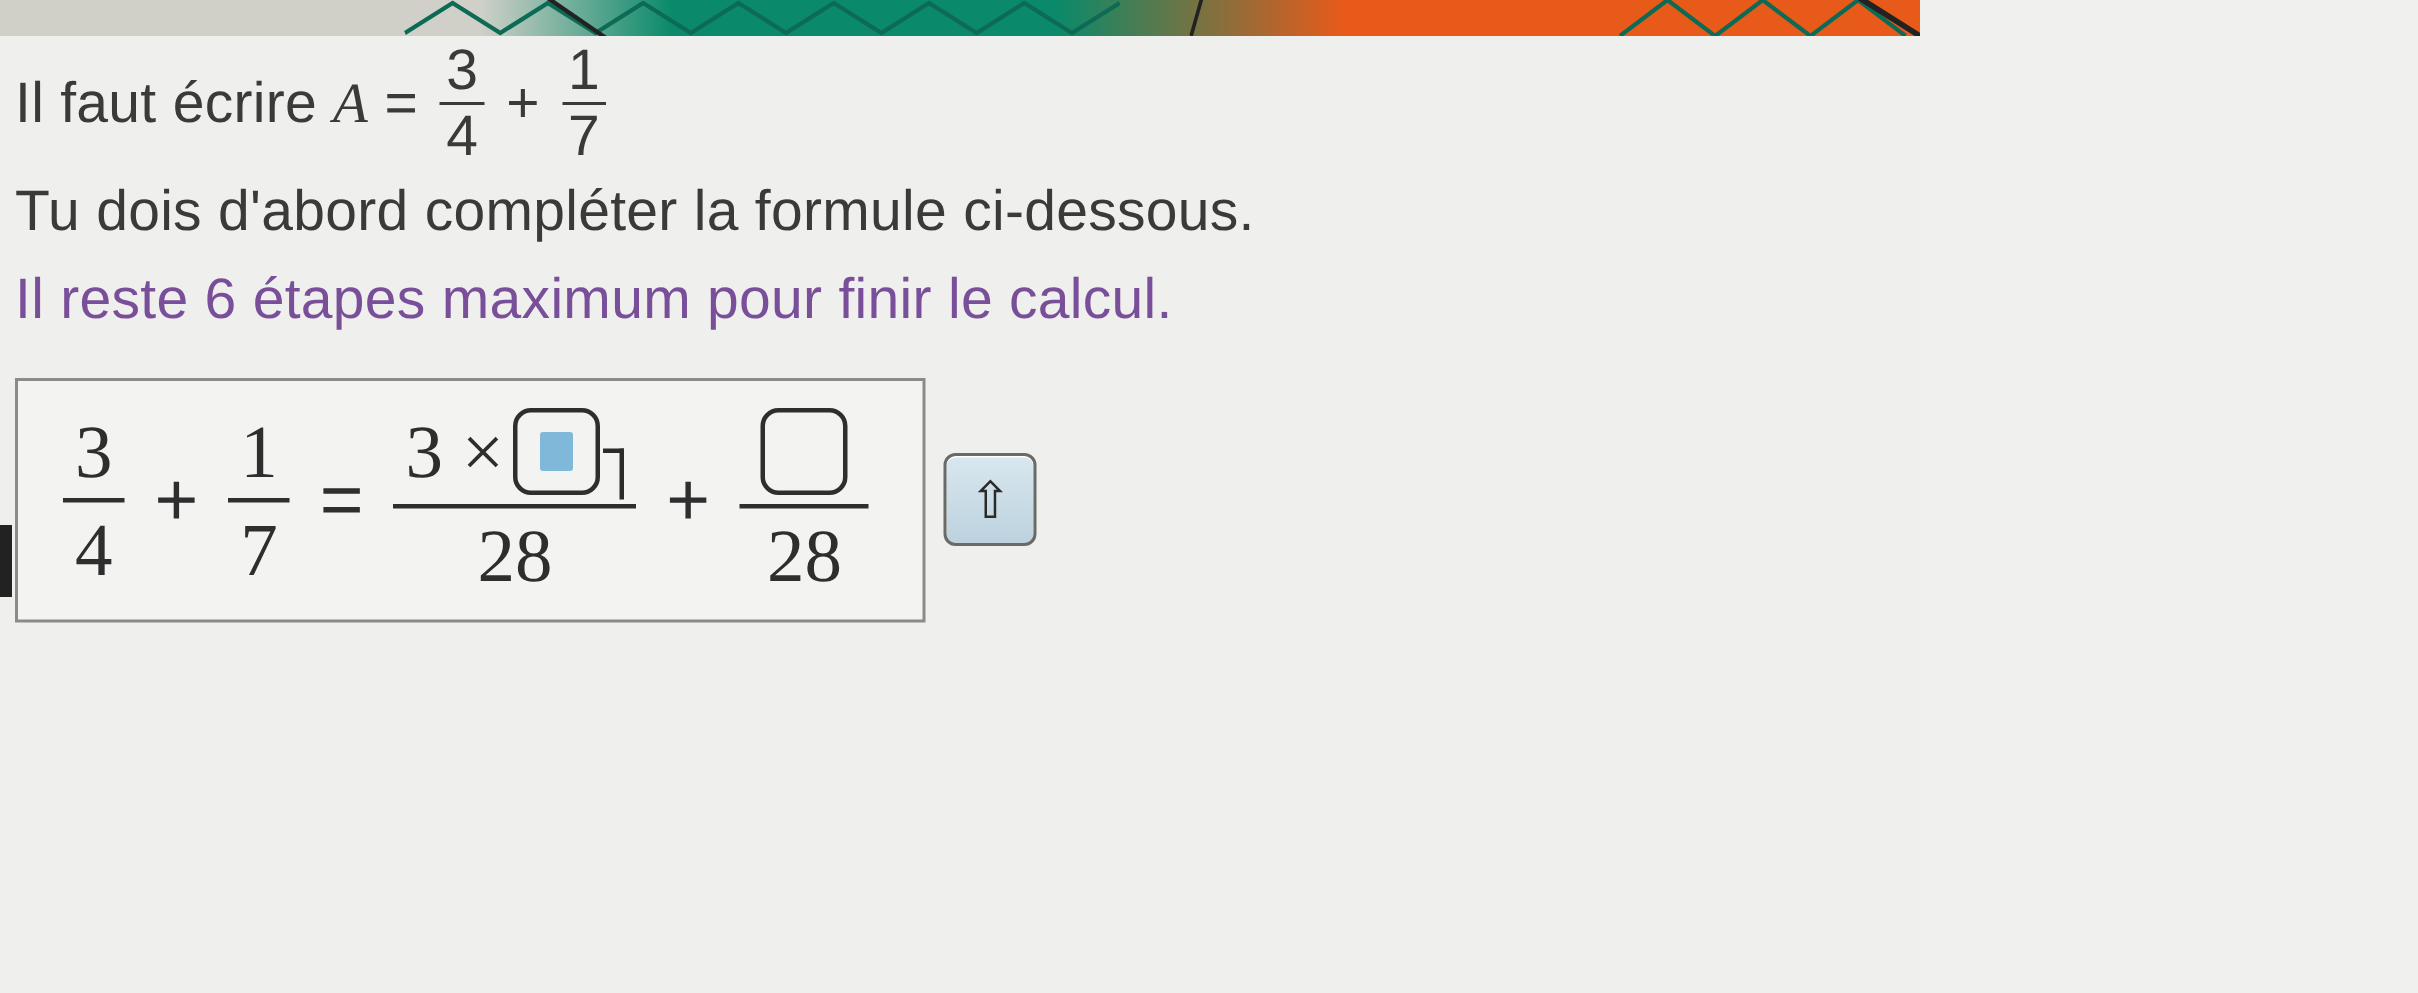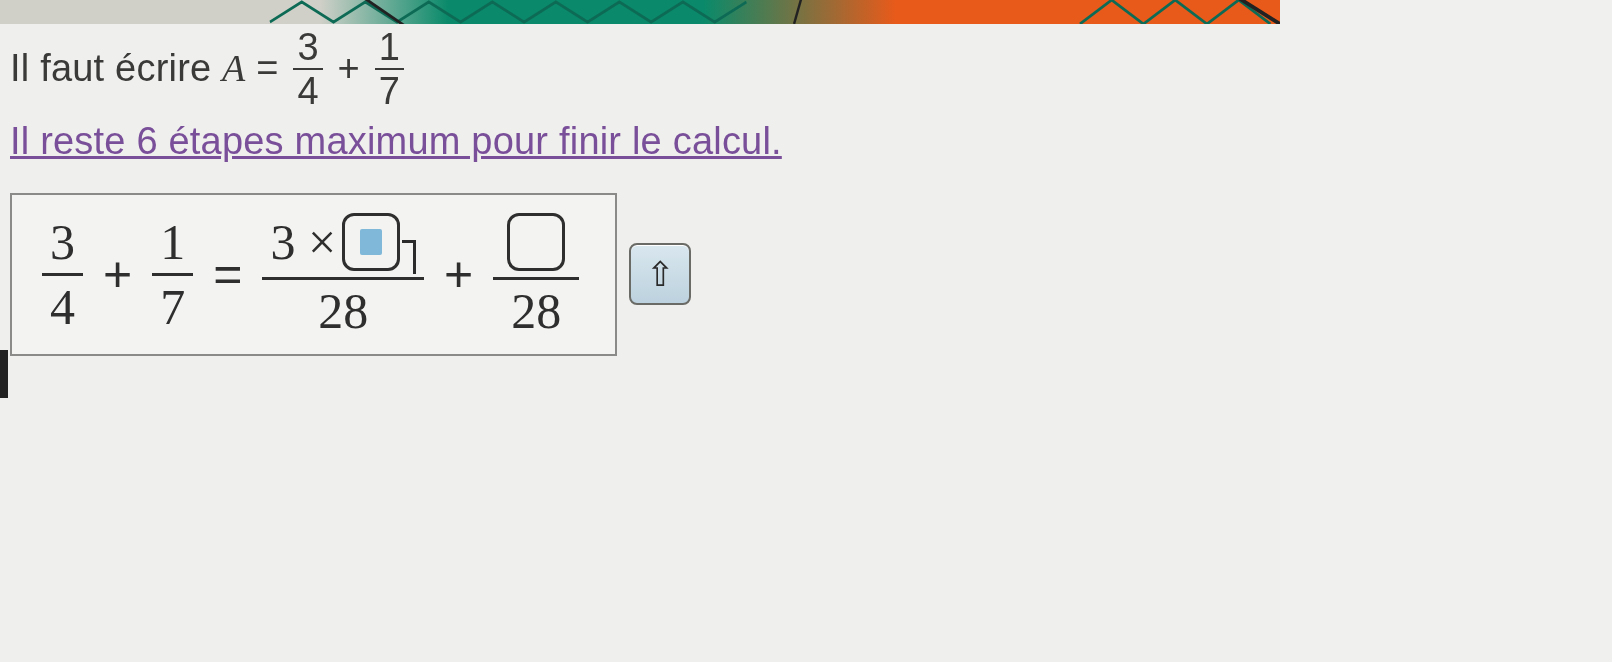"Tu dois d'abord compléter la" div.line { html: none -> <div>Tu dois d'abord compléter la formule ci-dessous.</div> }
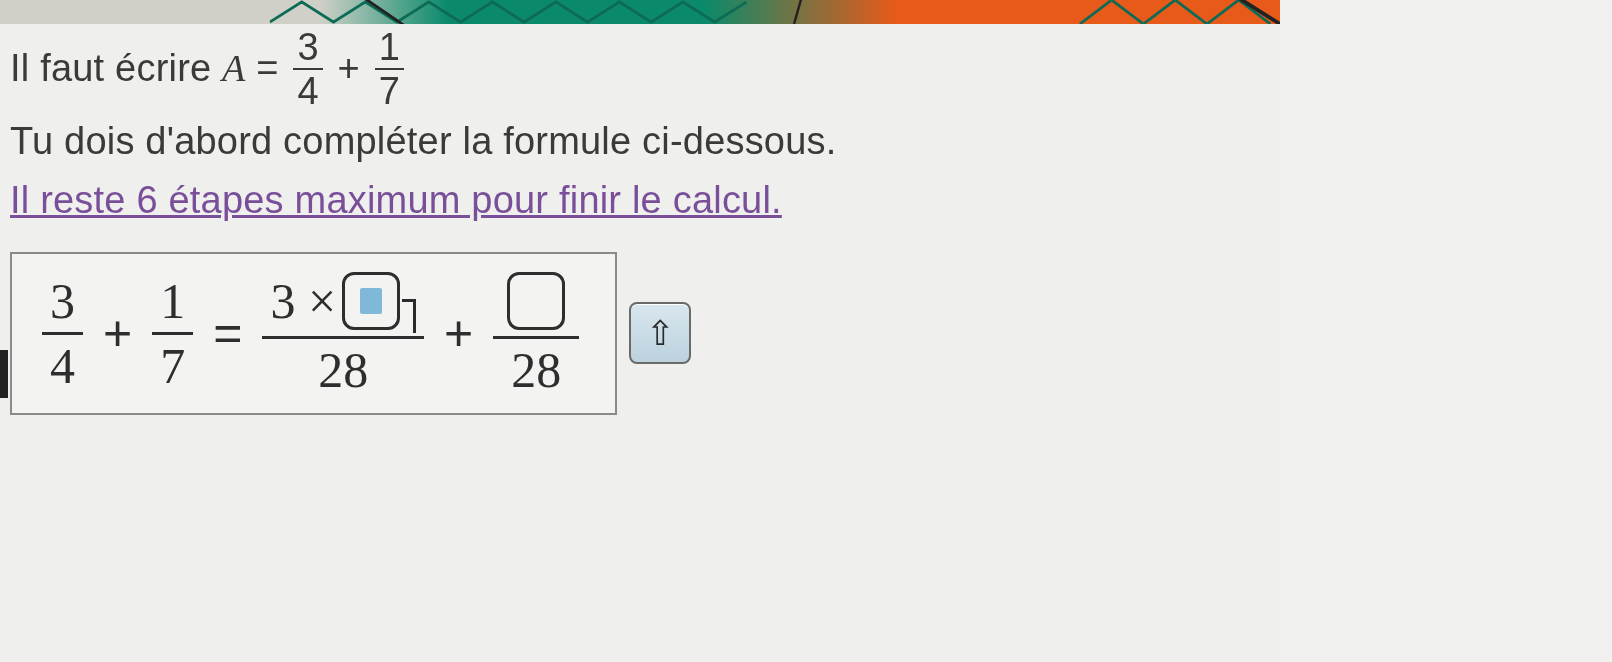"Il reste 6 étapes maximum" .line.purple { text-decoration: underline -> none }
